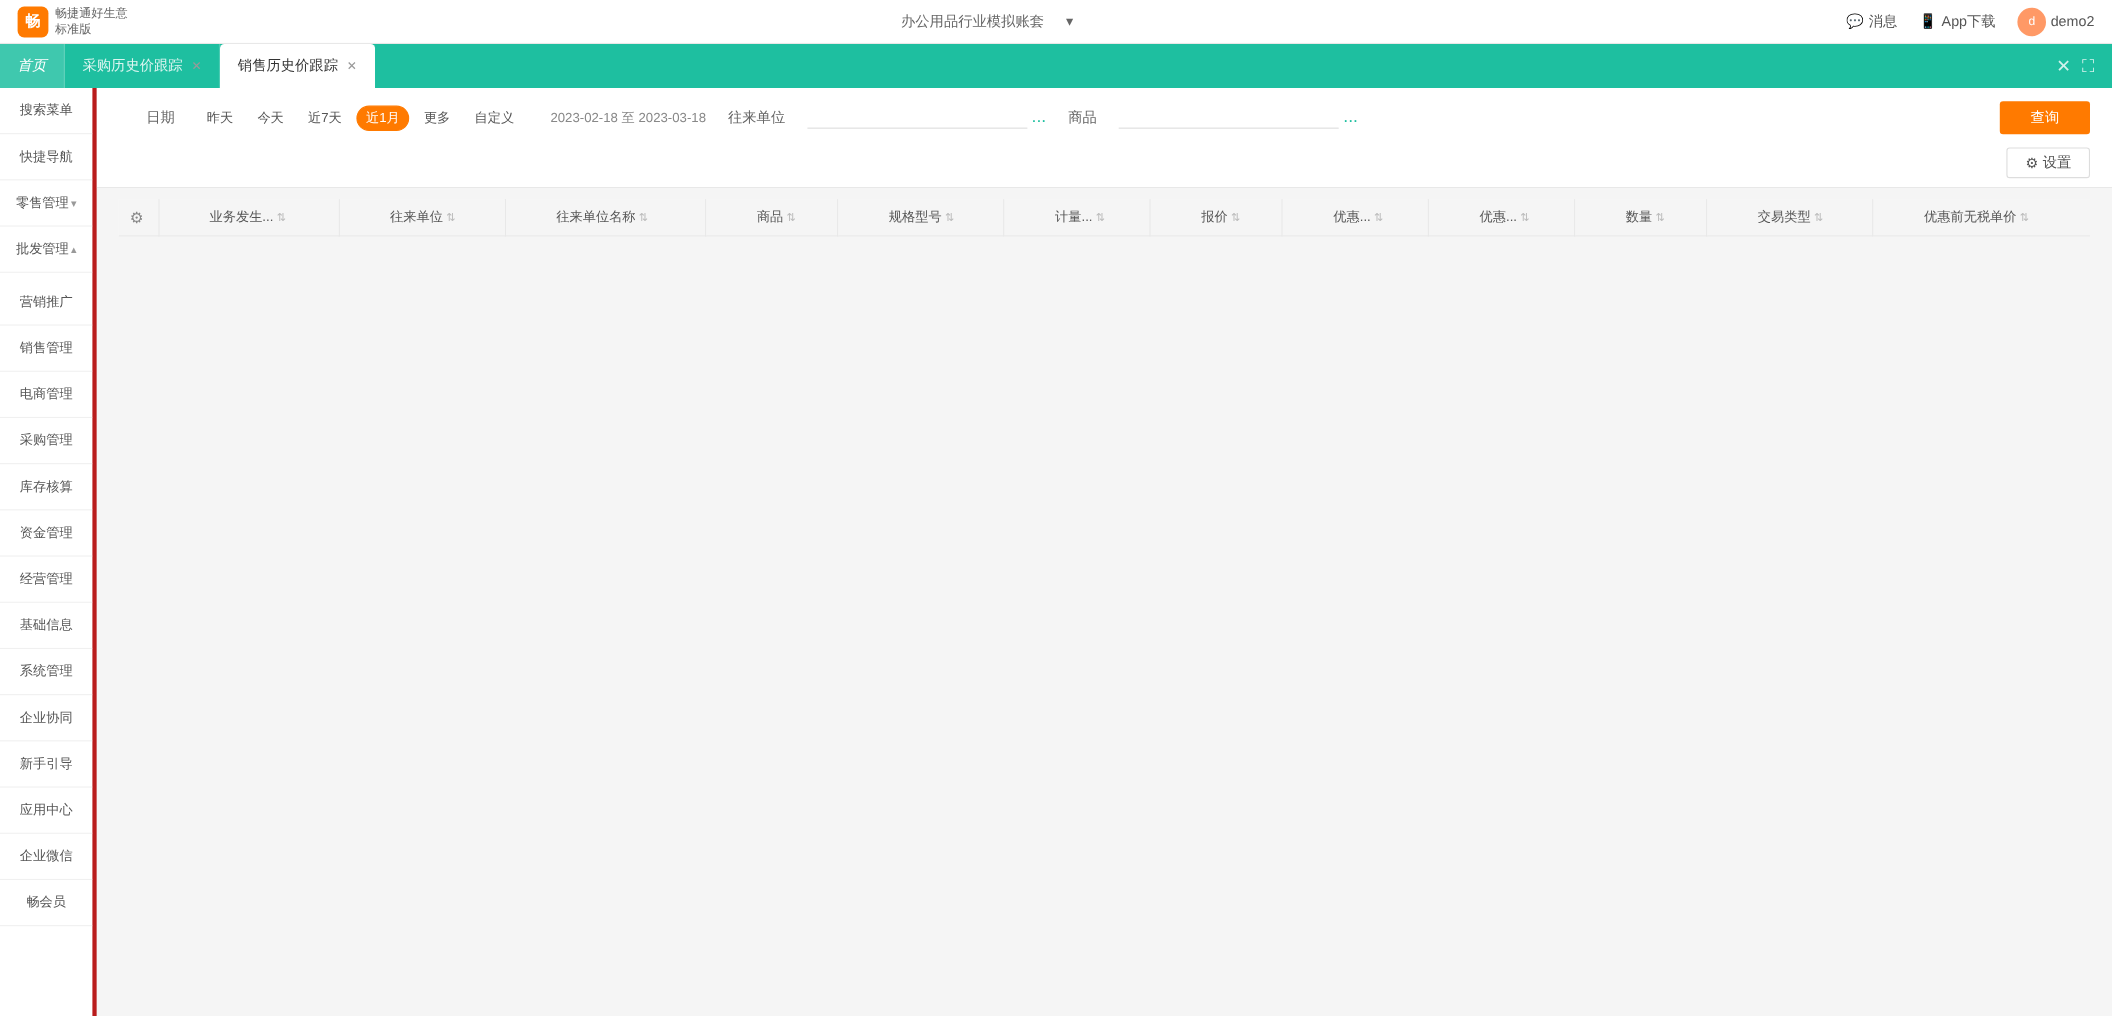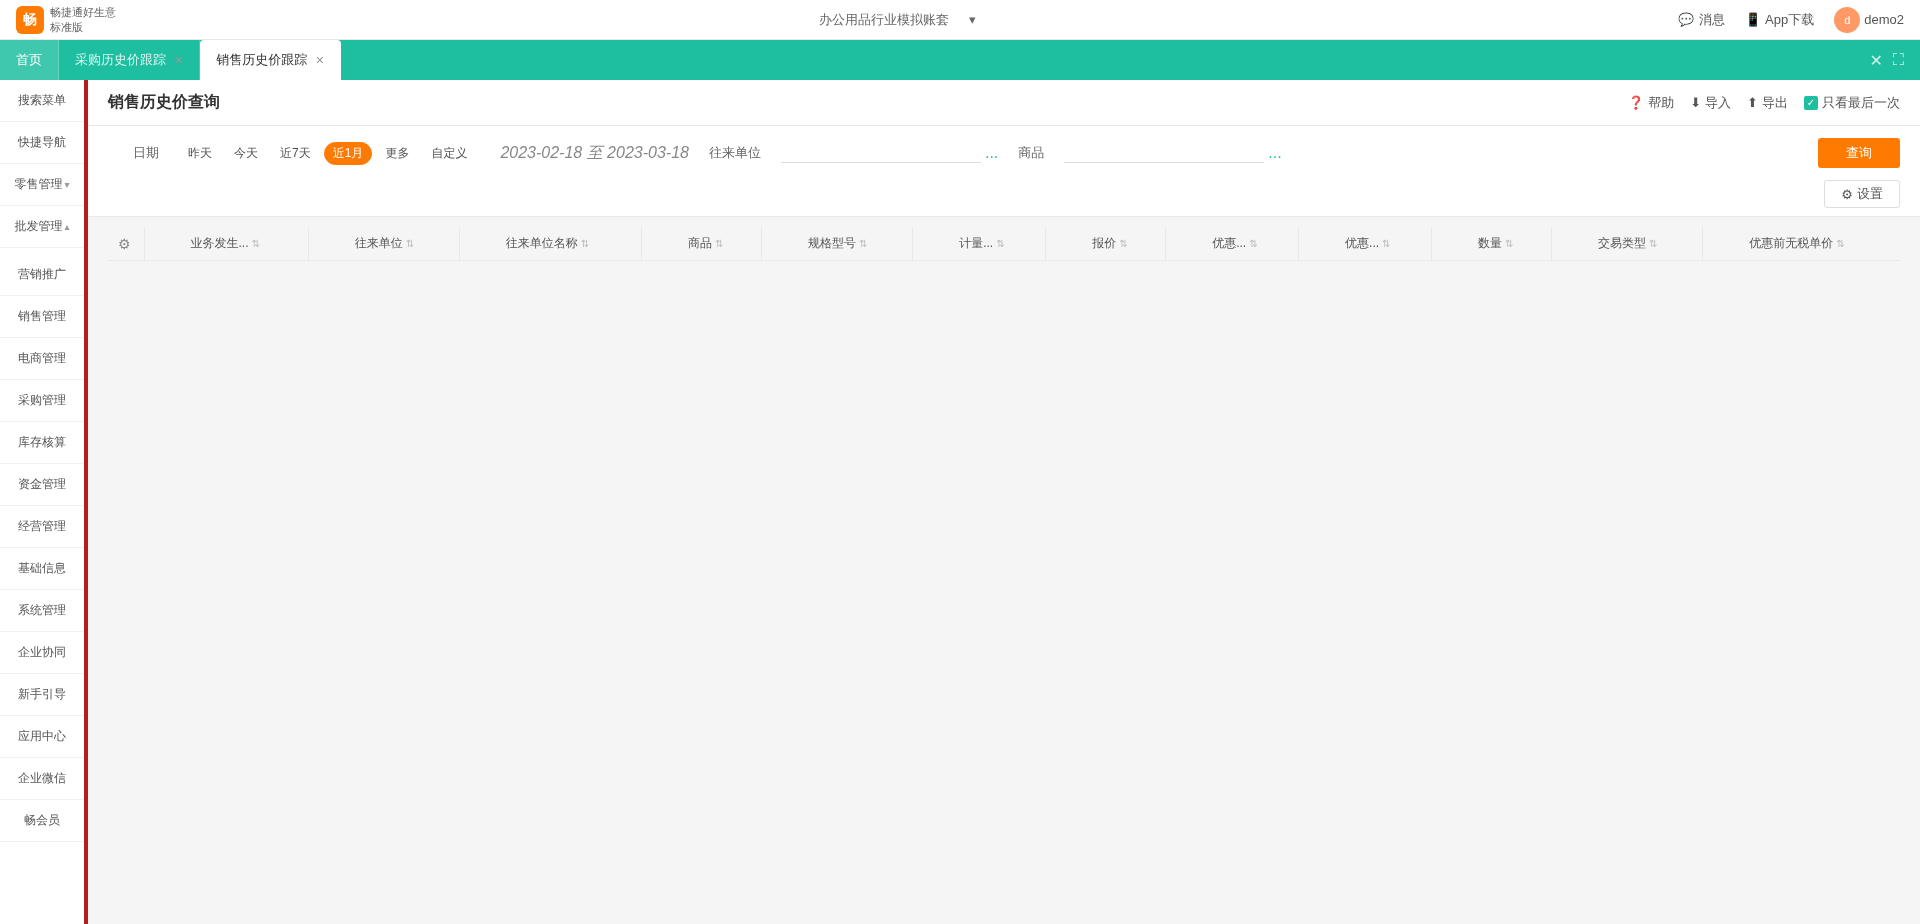"首页" .tab.home { font-style: none -> italic }
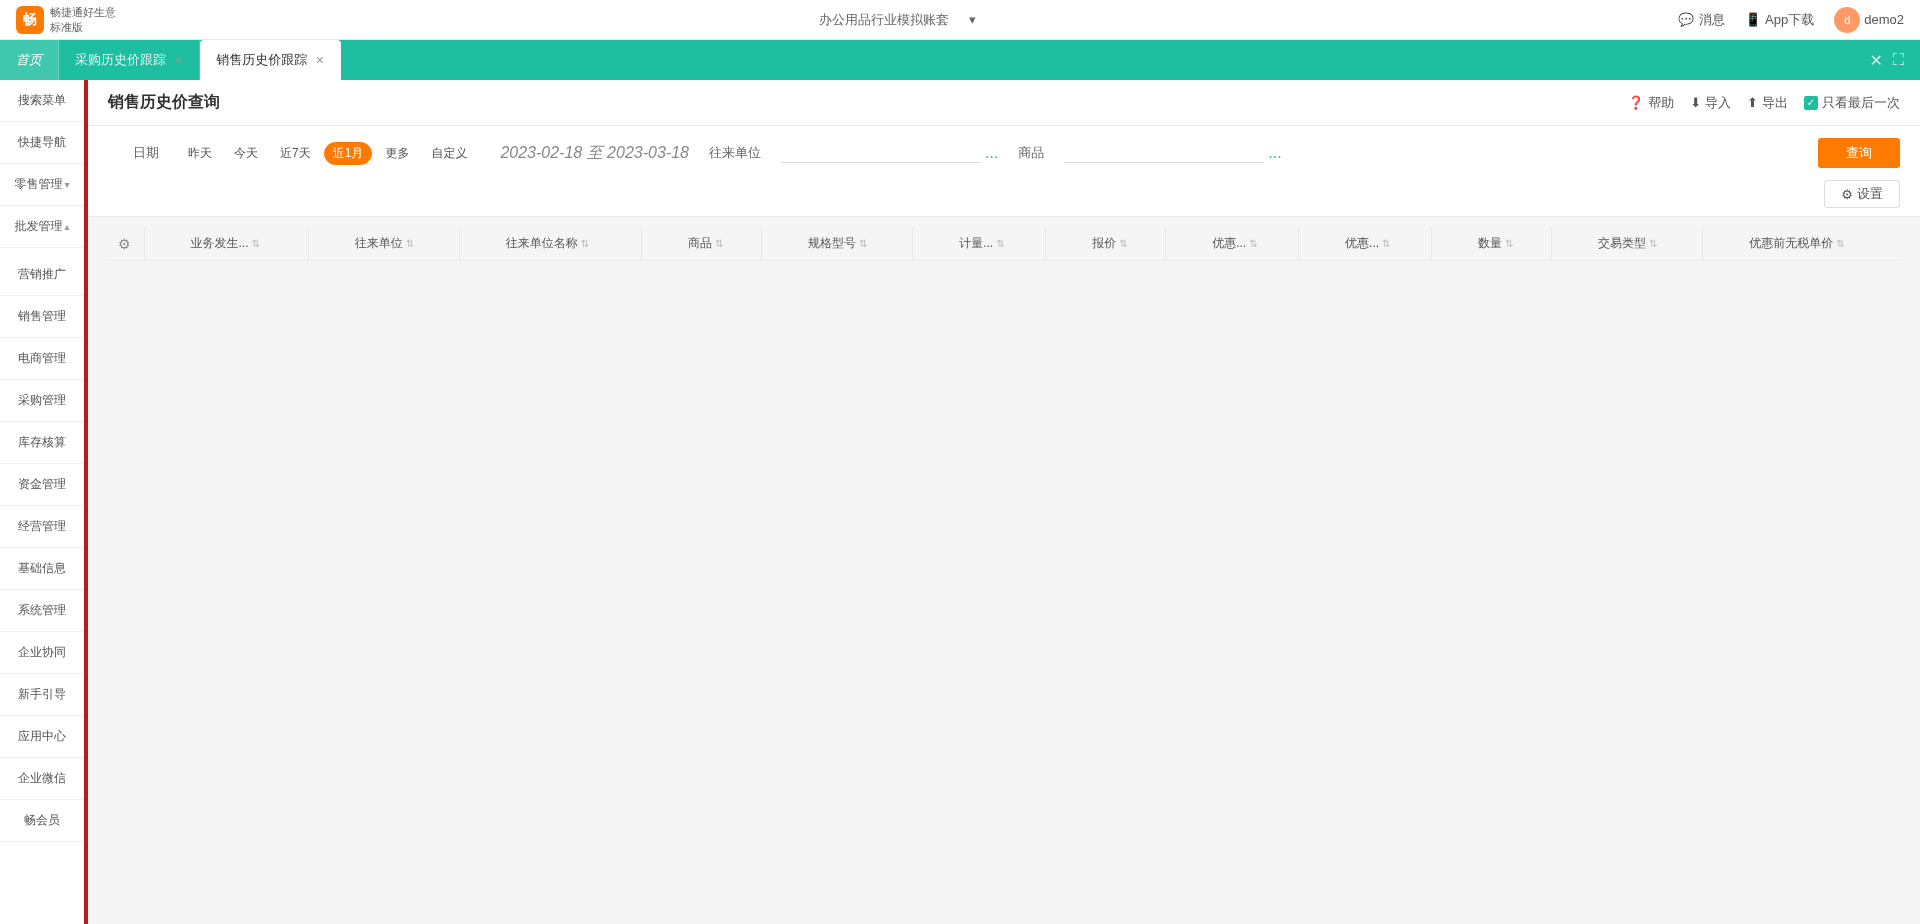"销售历史价查询" div.page-header { html: <div> <div>销售历史价查询</div> <div> <div> <span>❓</span> <span>帮助</span> </div> <div> <span>⬇</span> <span>导入</span> </div> <div> <span>⬆</span> <span>导出</span> </div> <div> <div>✓</div> <span>只看最后一次</span> </div> </div> </div> -> none }
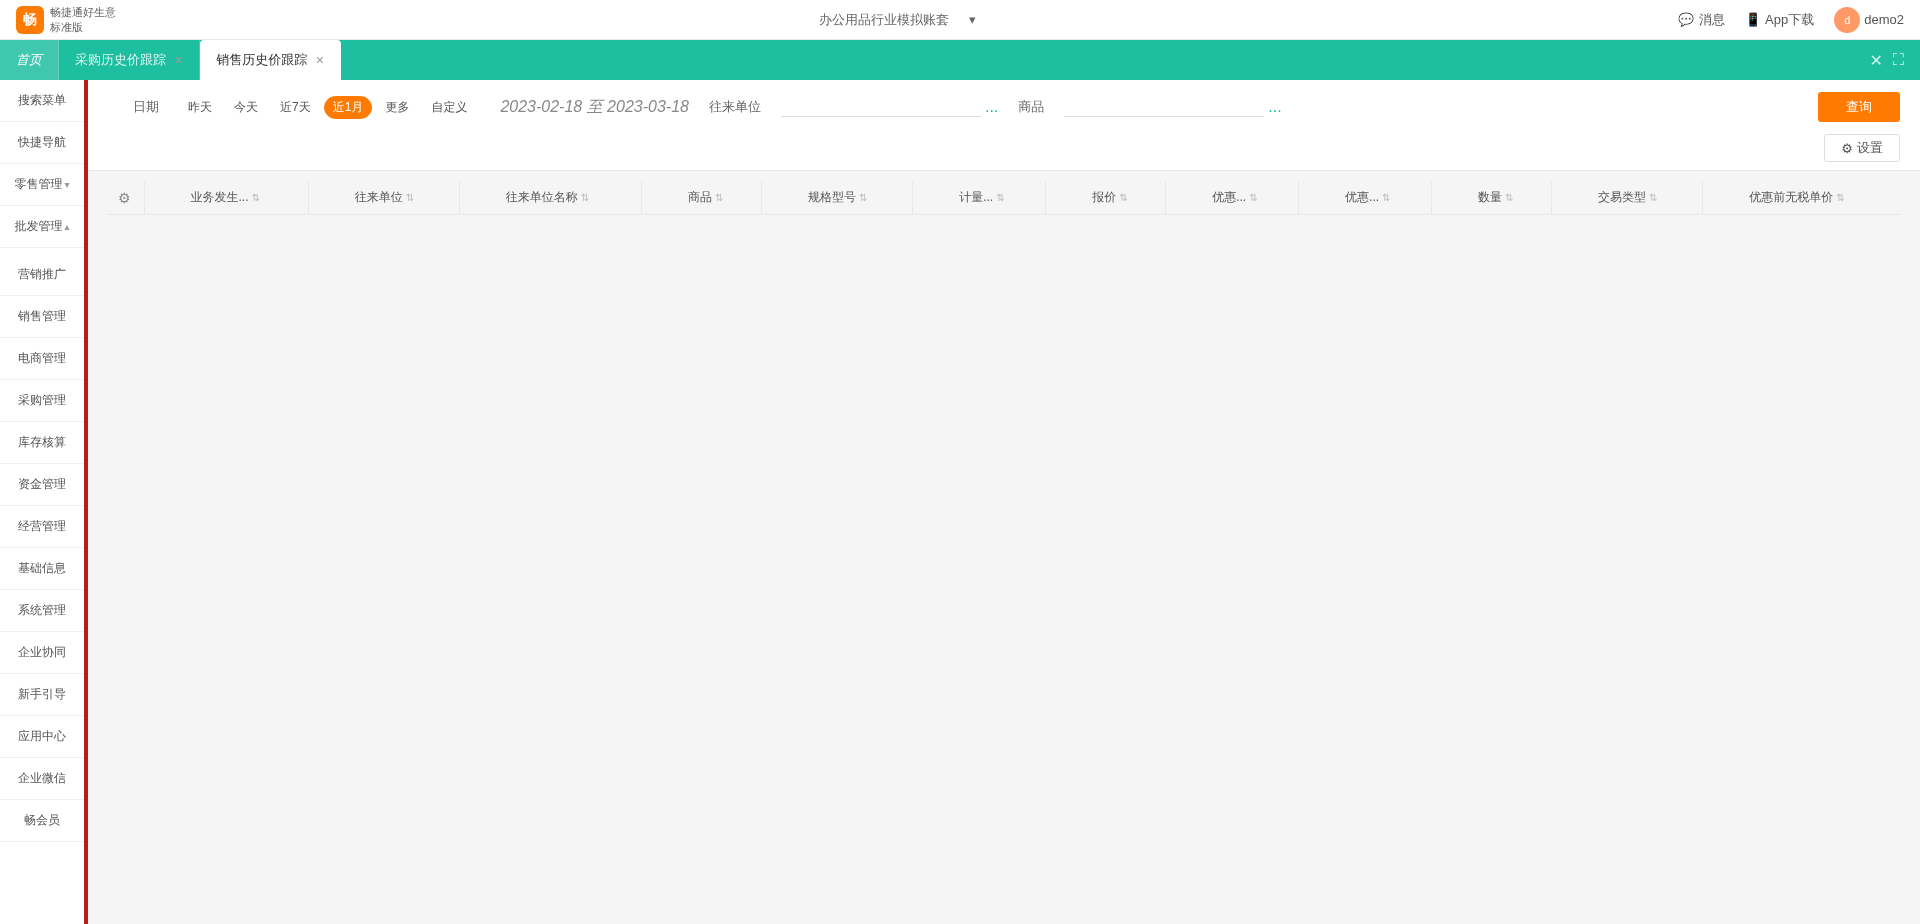"2023-02-18 至 2023-03-18" .date-range { font-size: 16px -> 12px; font-style: italic -> none }
